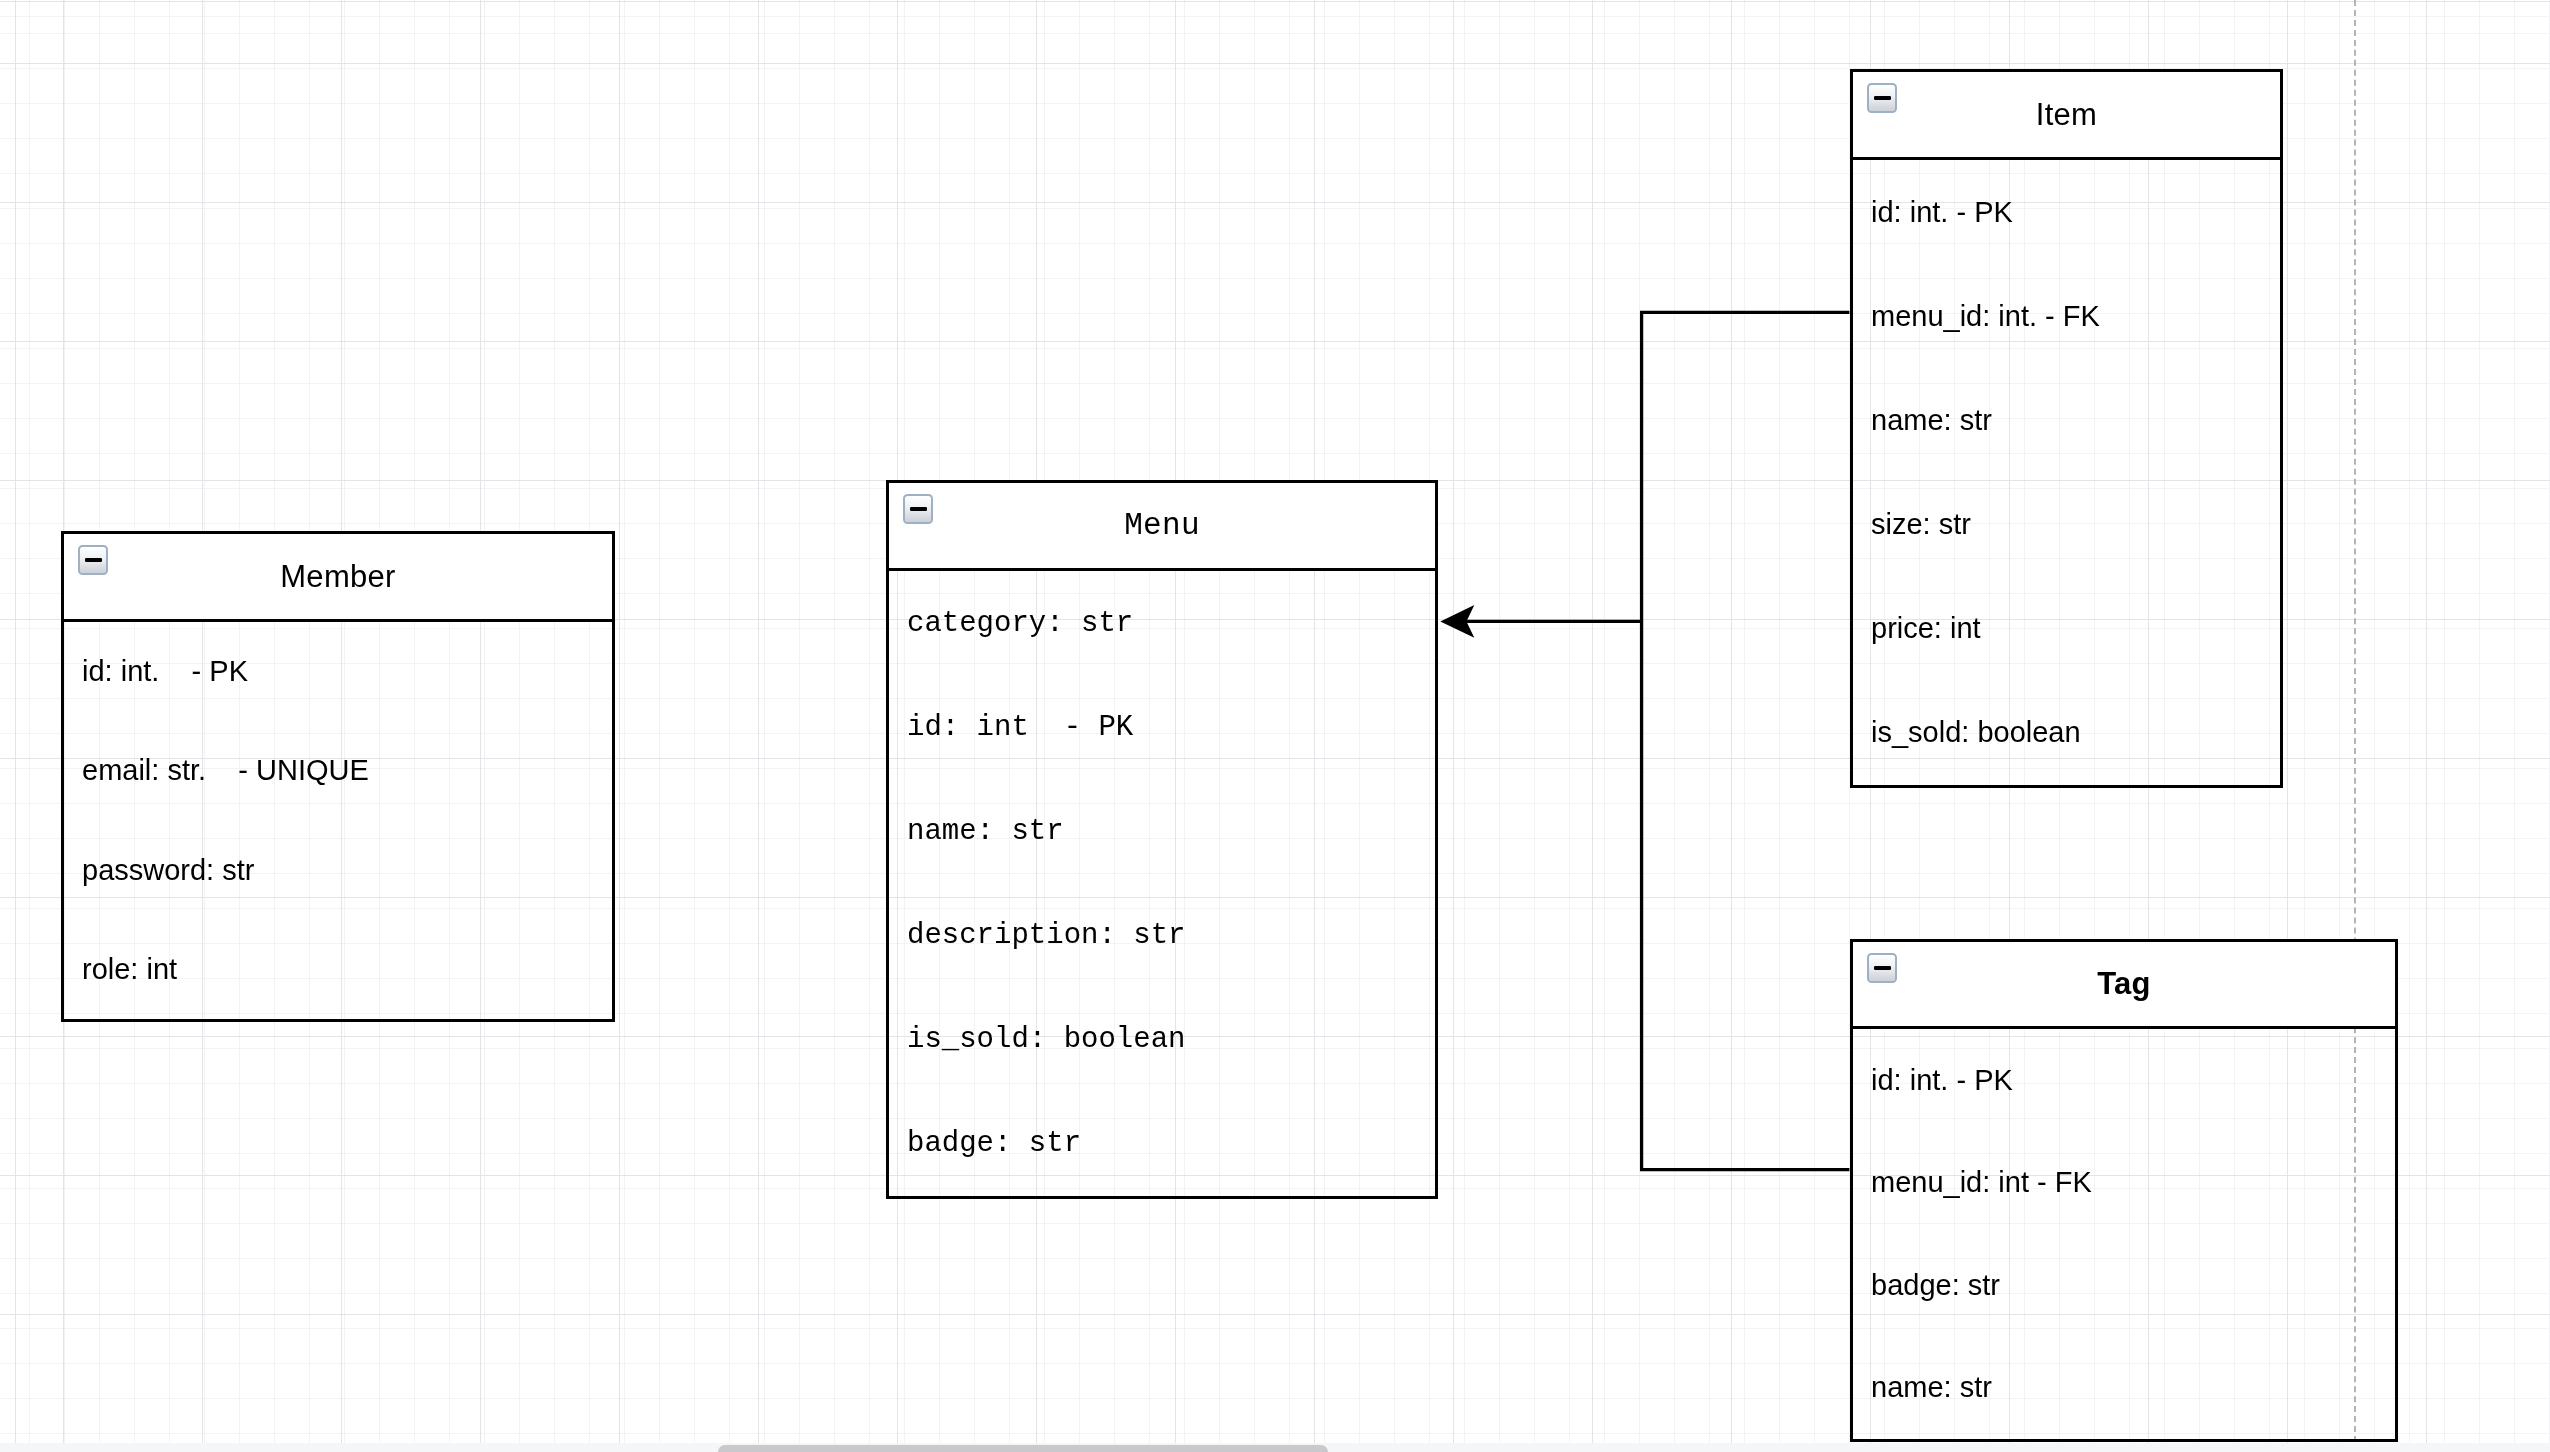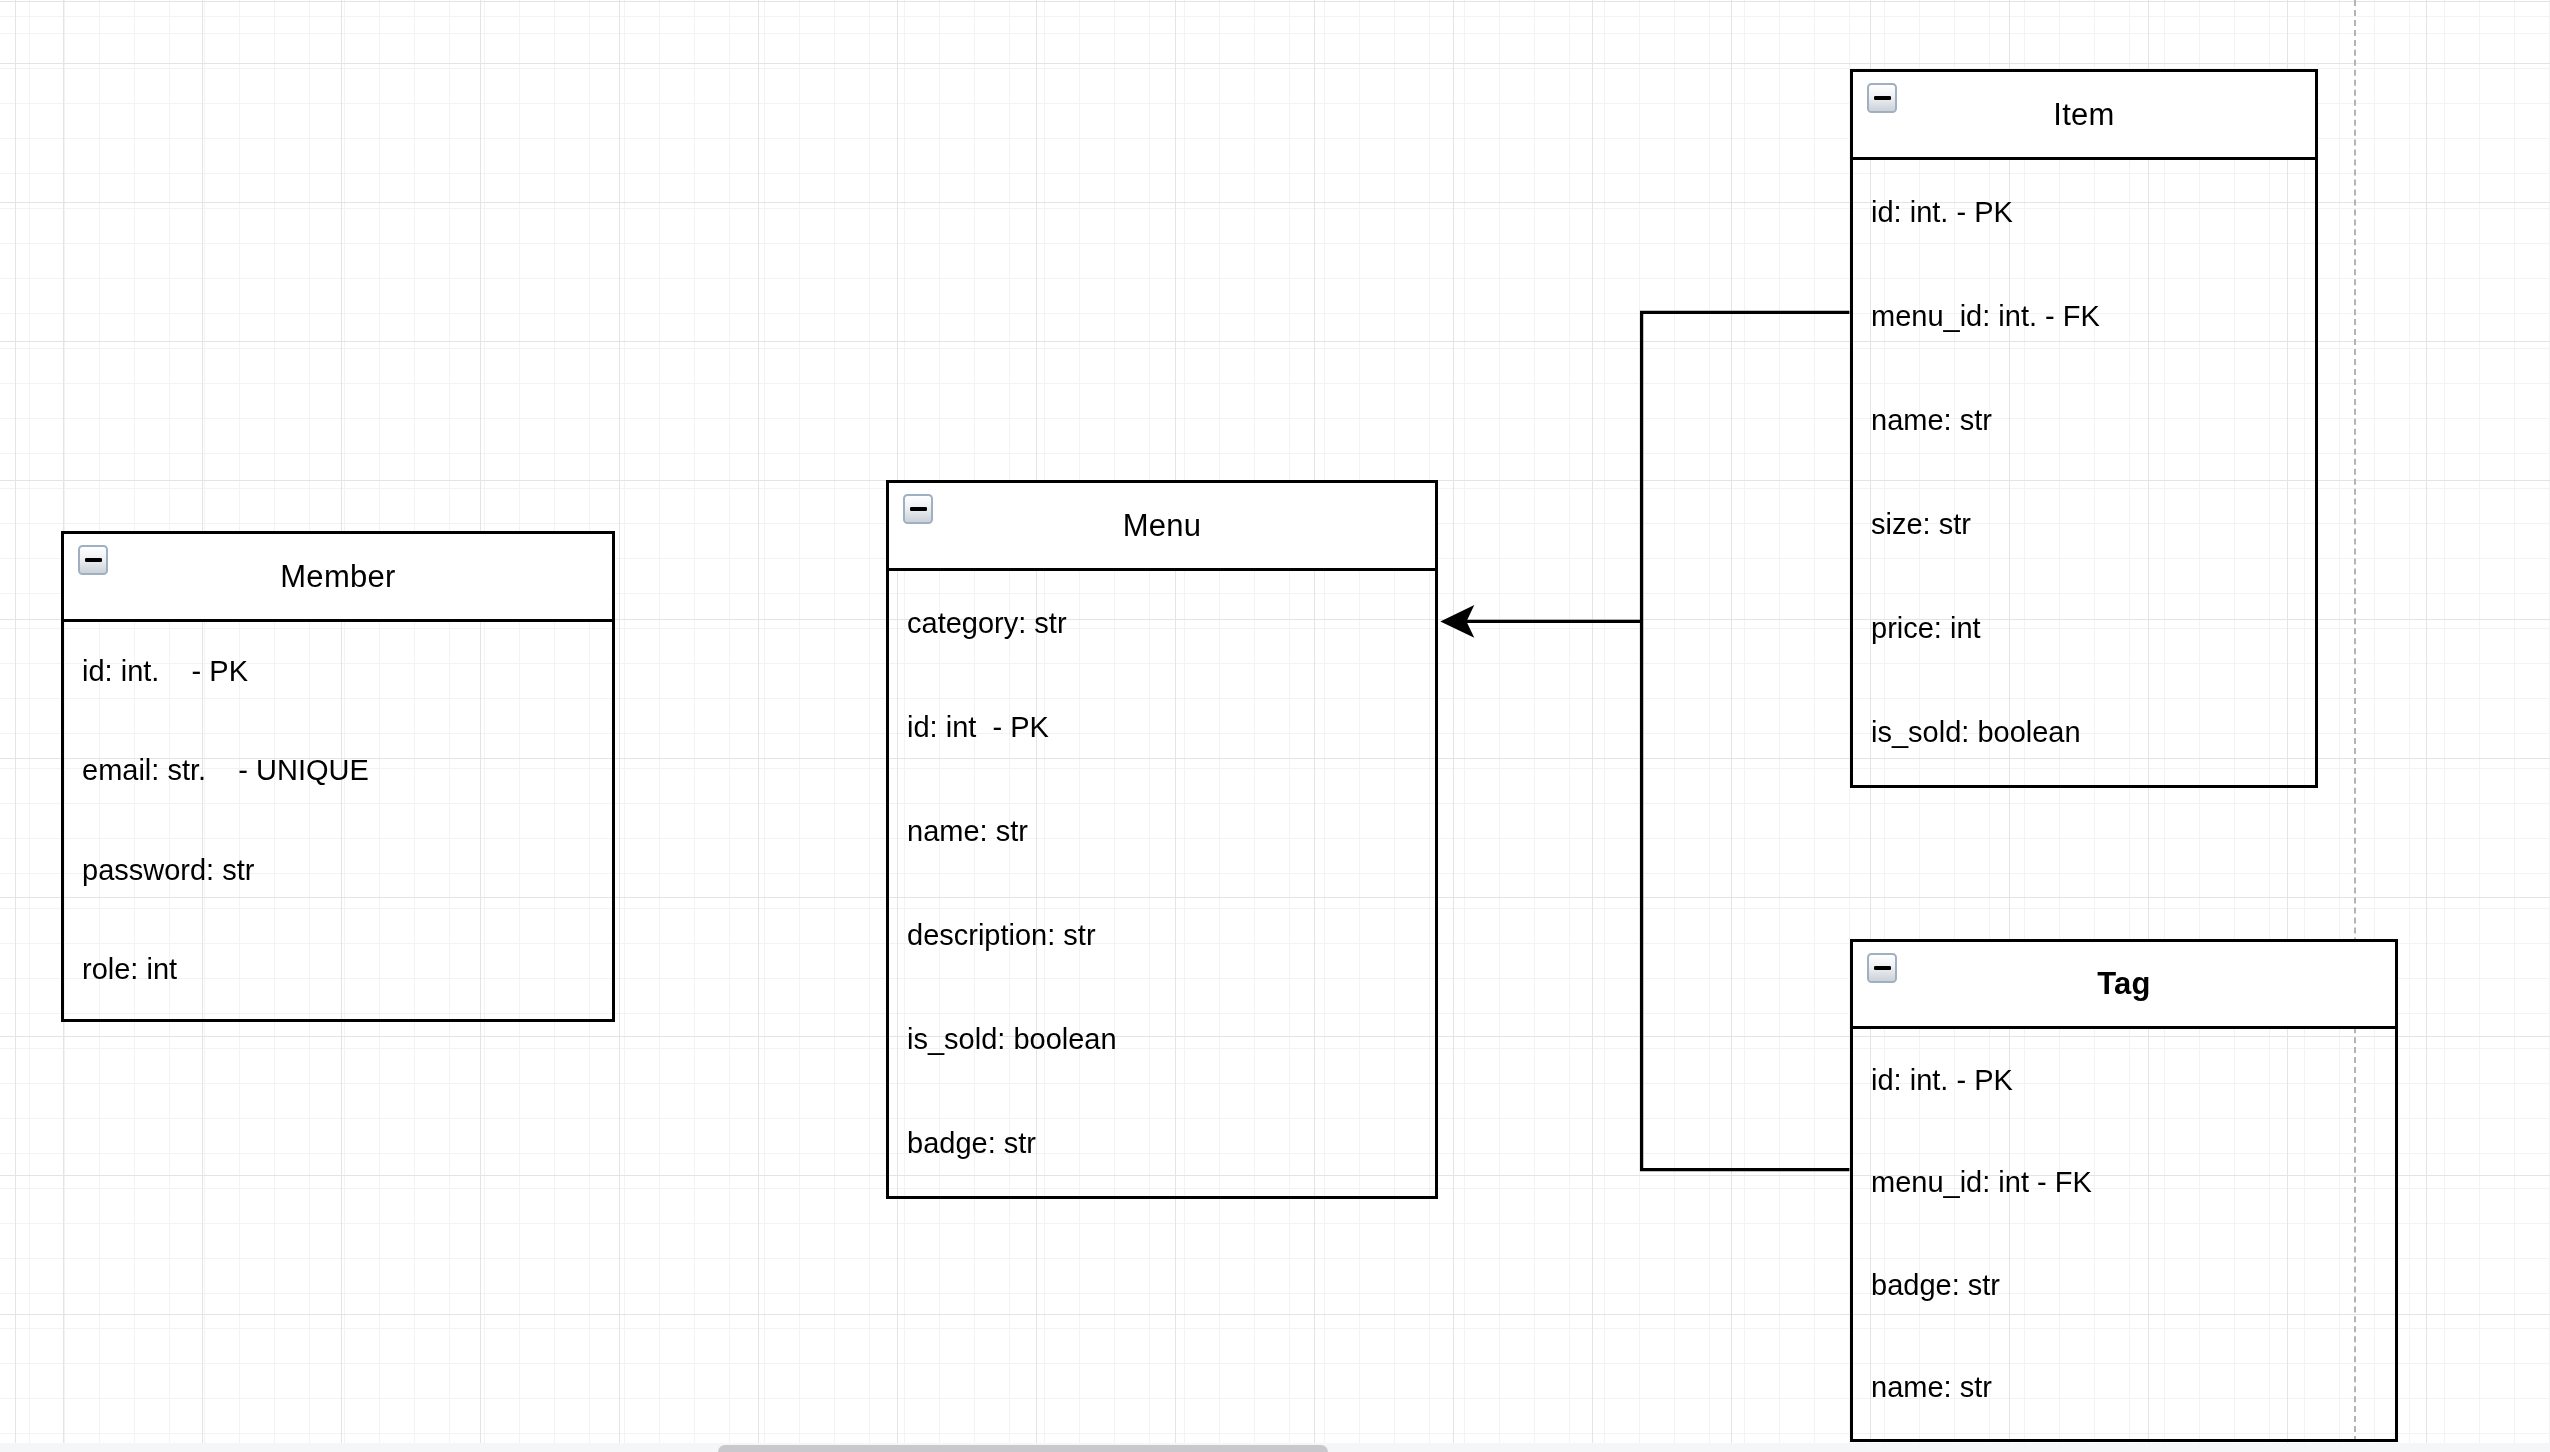"Item" div.entity { width: 468px -> 433px }
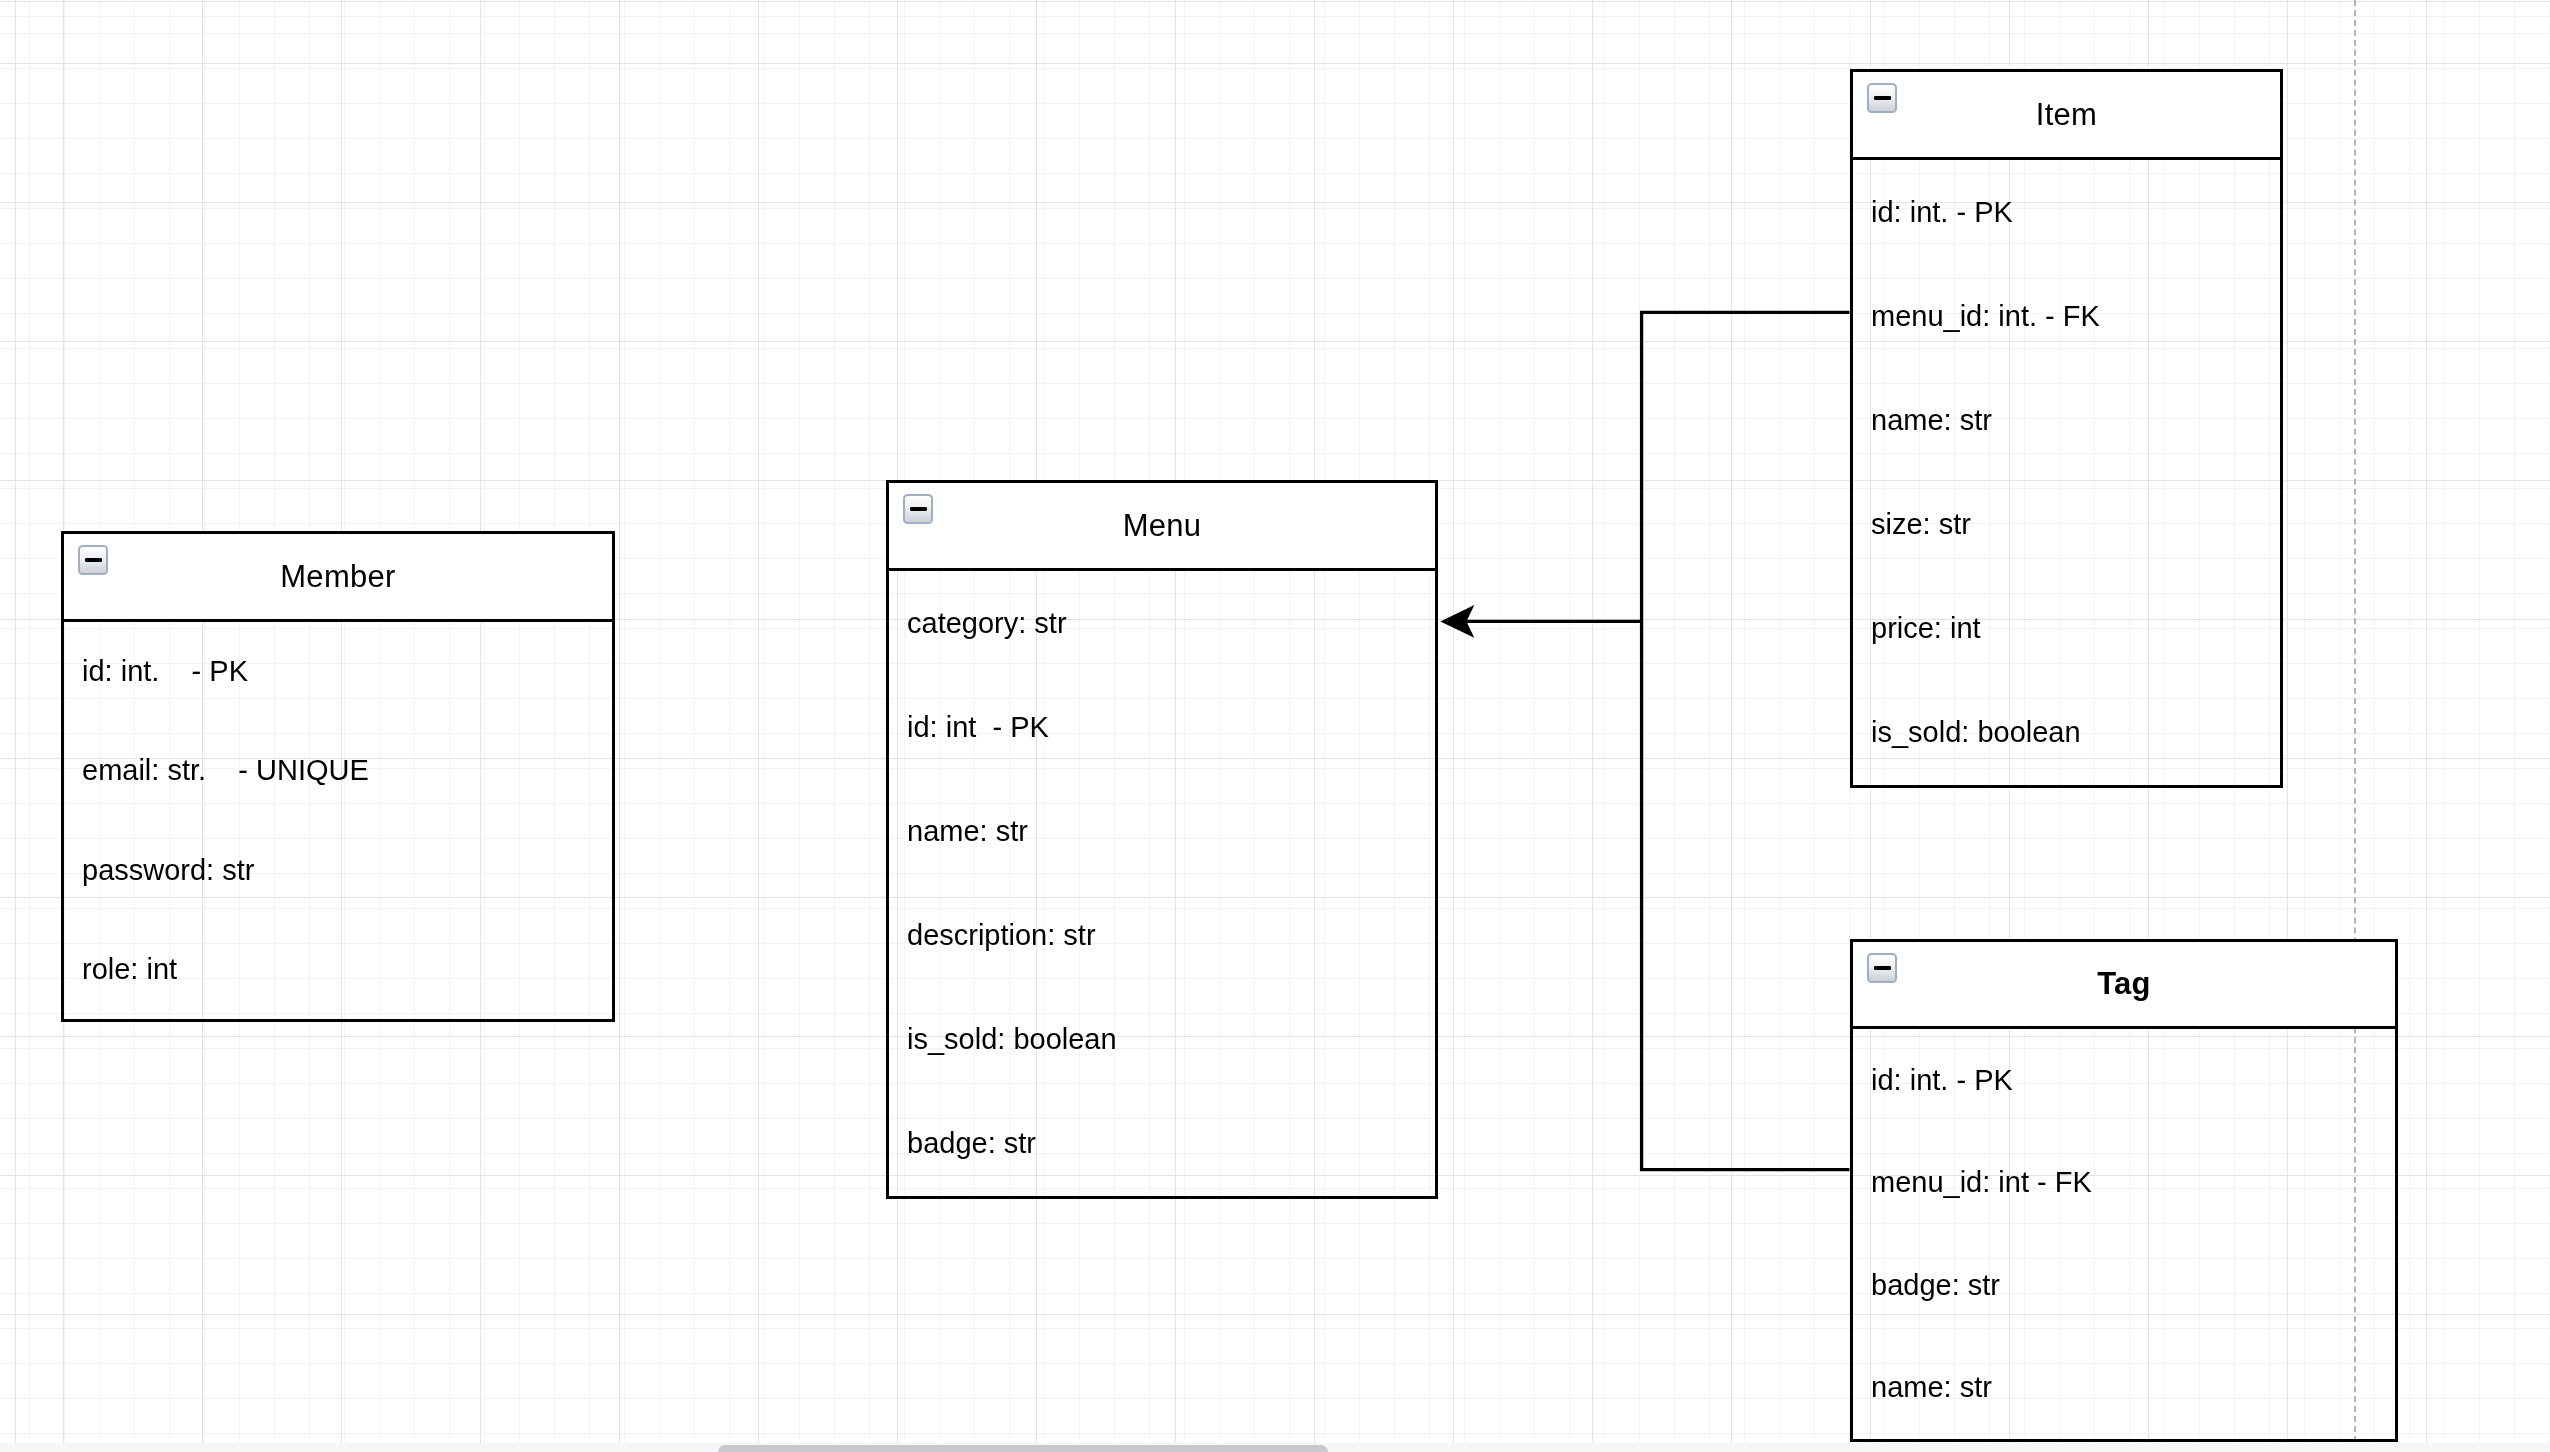"Menu" div.entity { font-family: none -> Liberation Mono, monospace }
